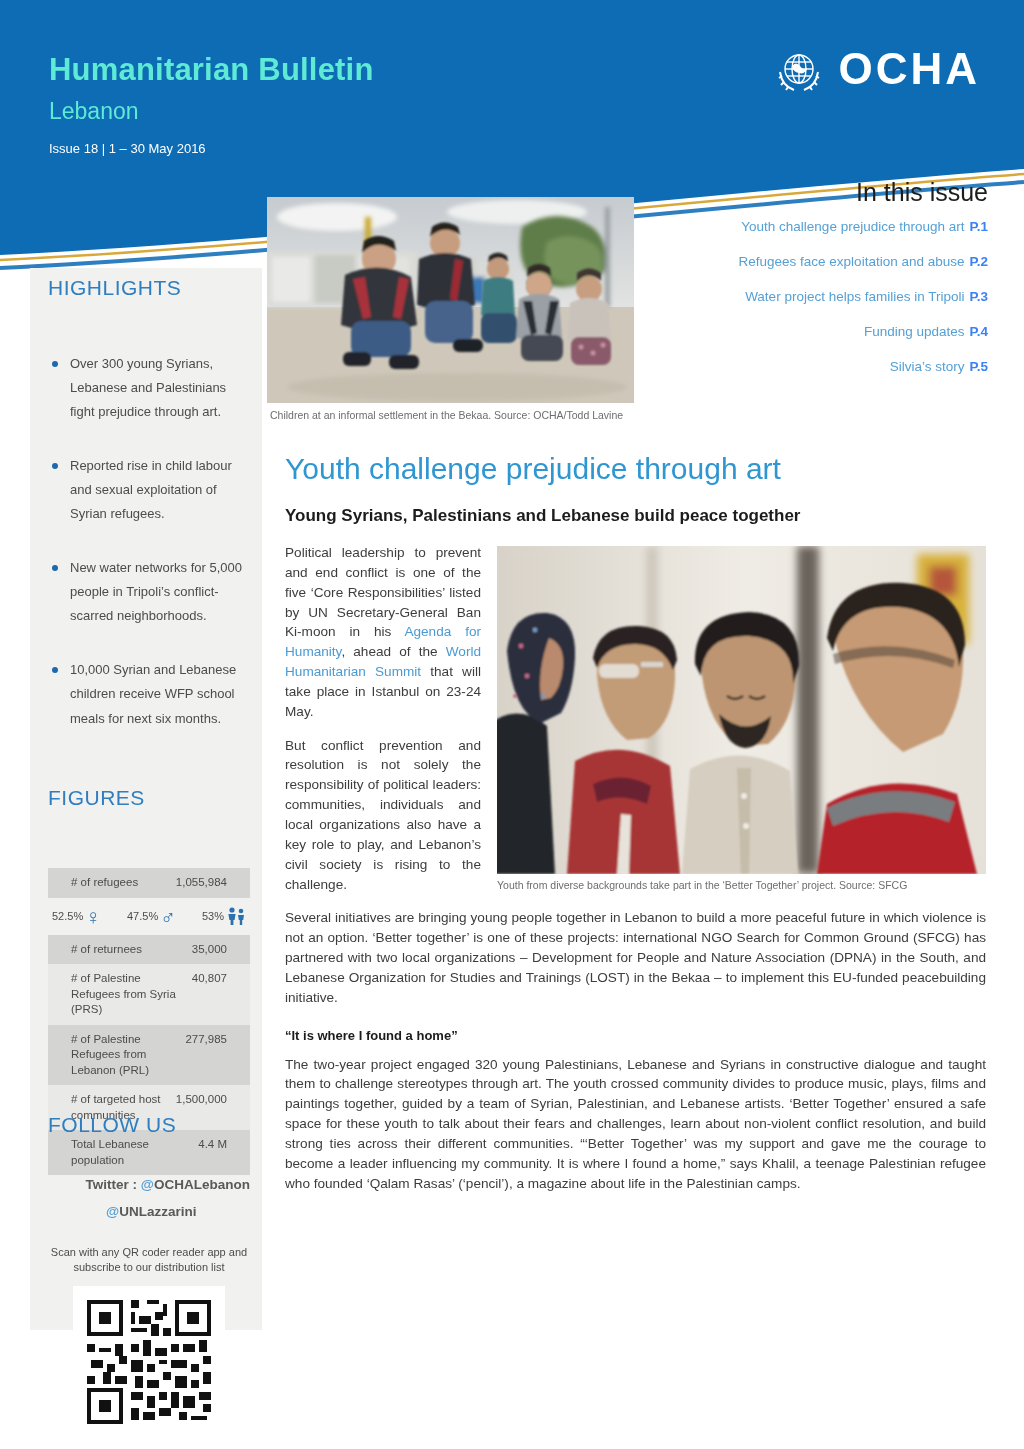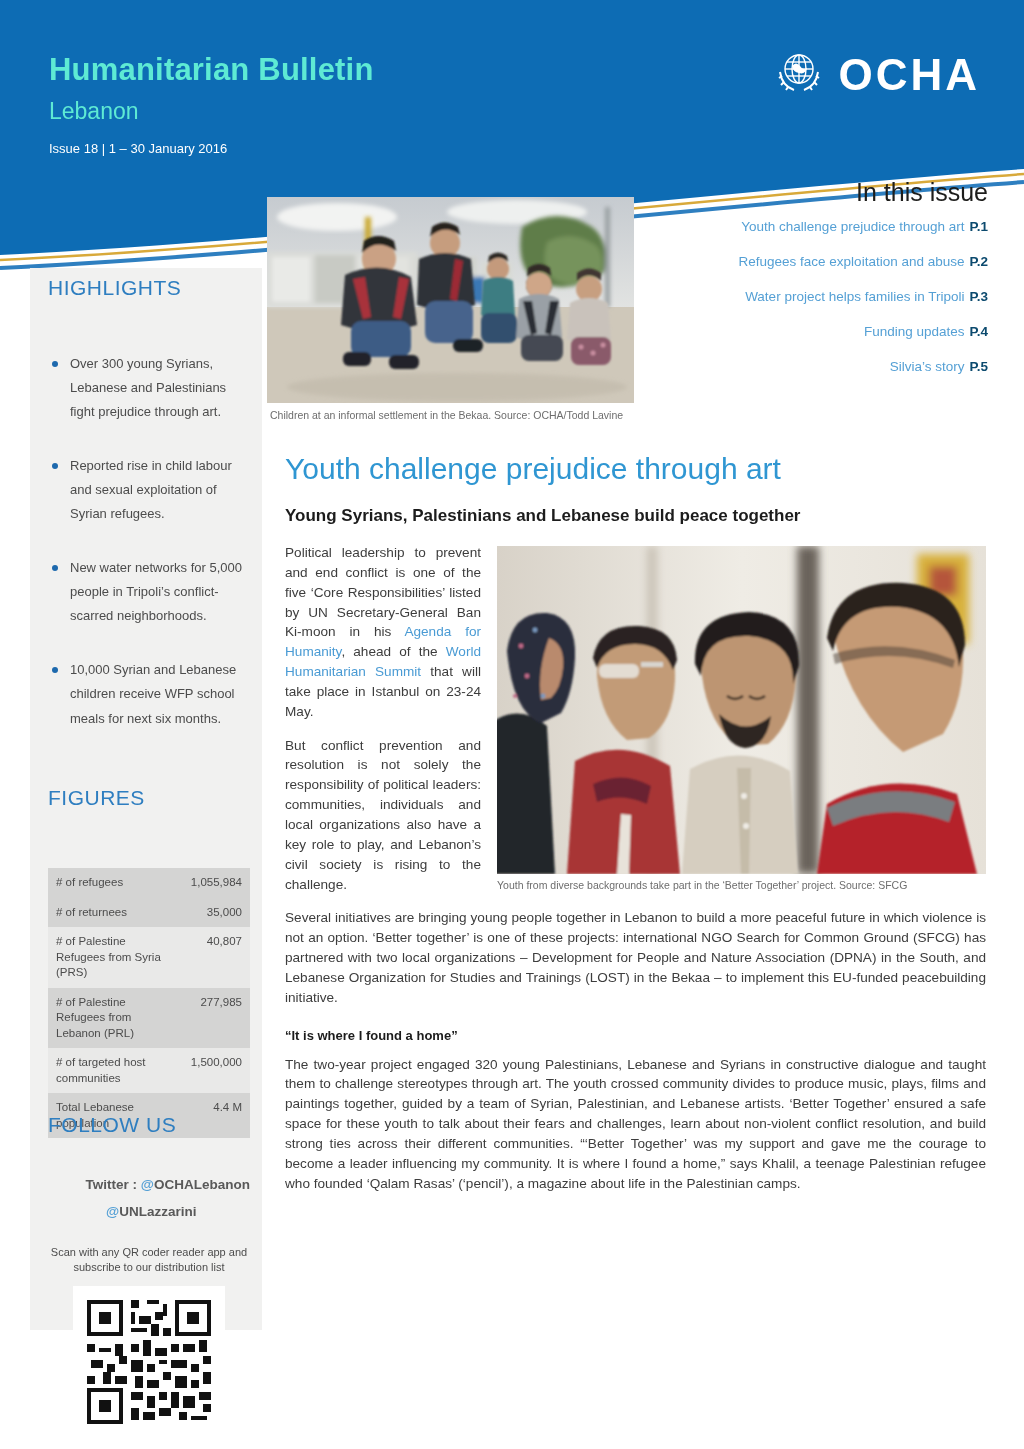"OCHA" .logo { align-items: center -> flex-start }
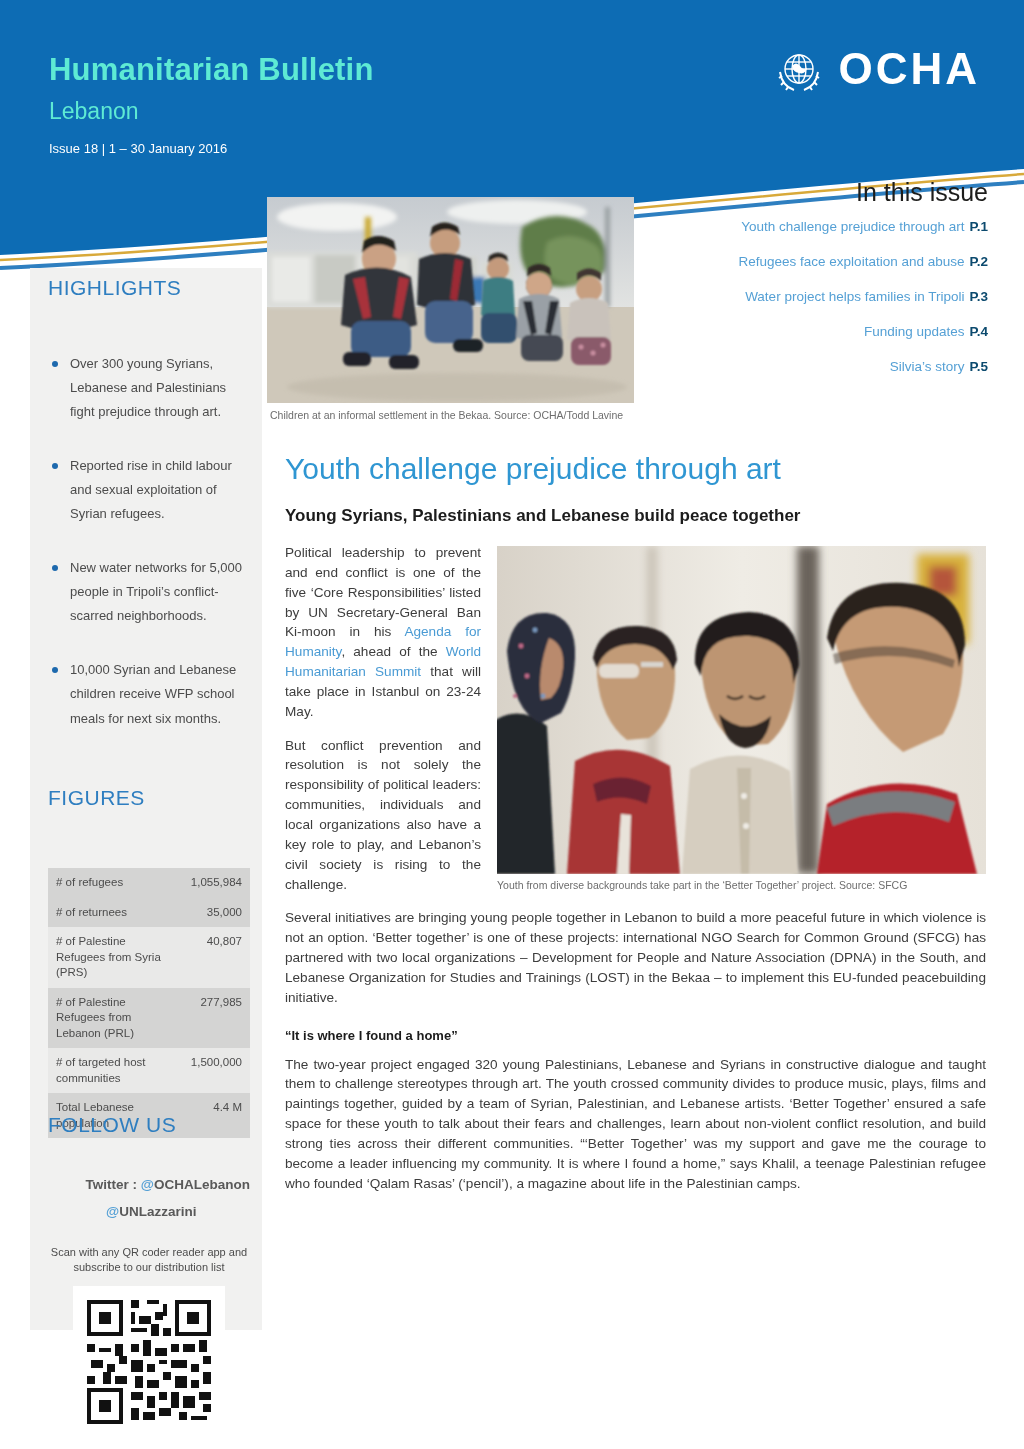"Issue 18 | 1 –" div.issue-line { text: January -> May }
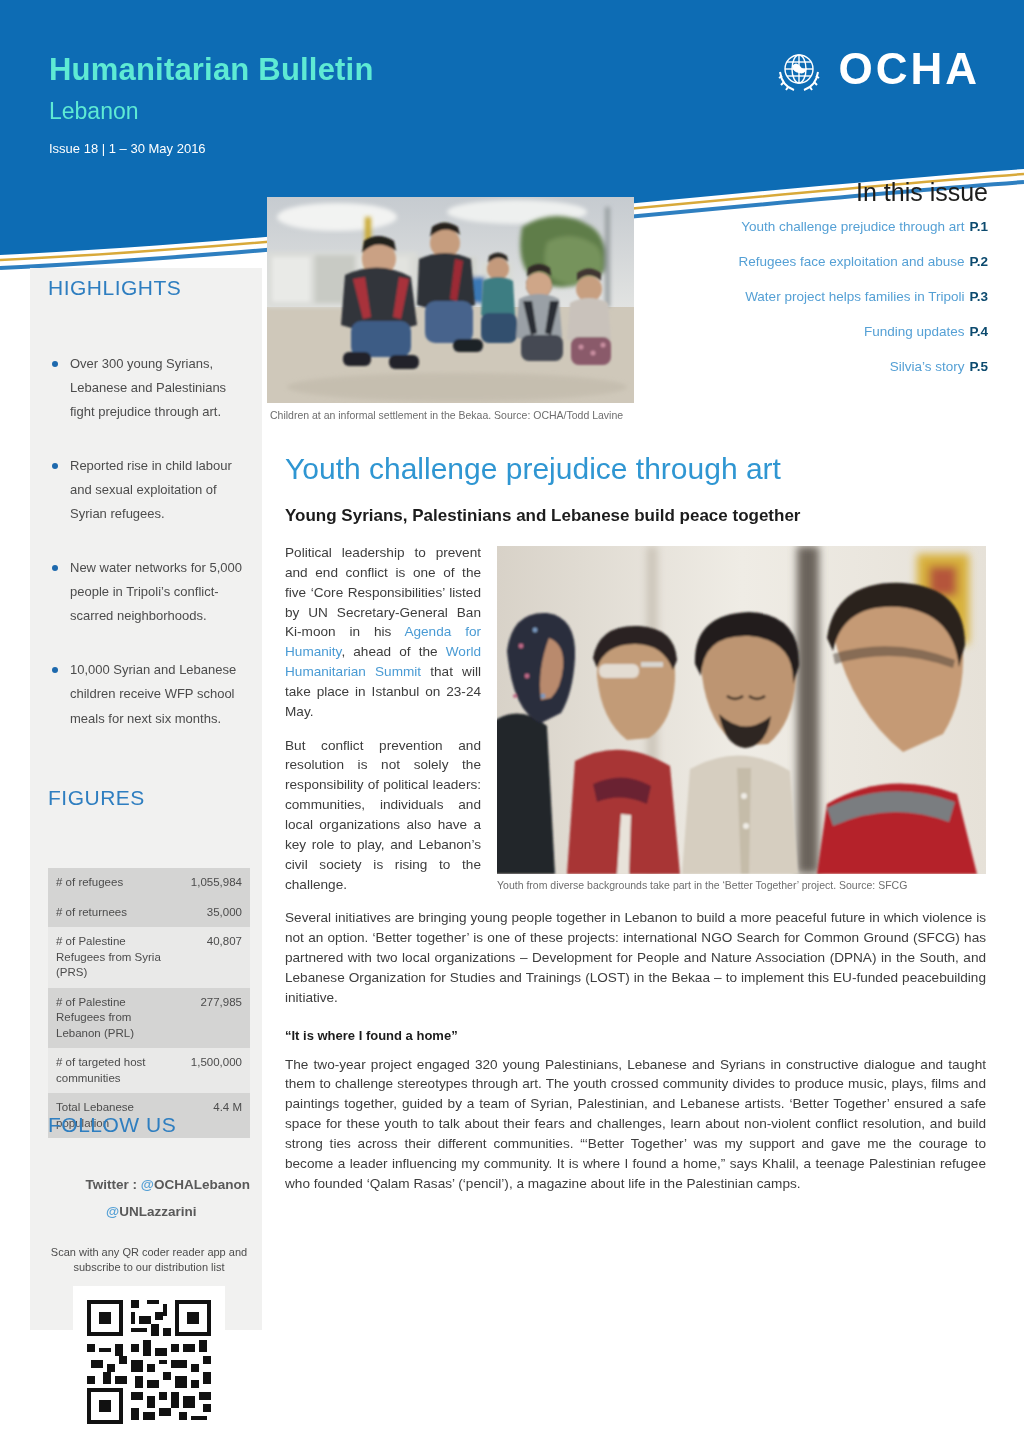"P.1" .toc-item .pg { color: #0c4a6e -> #3b82f6 }
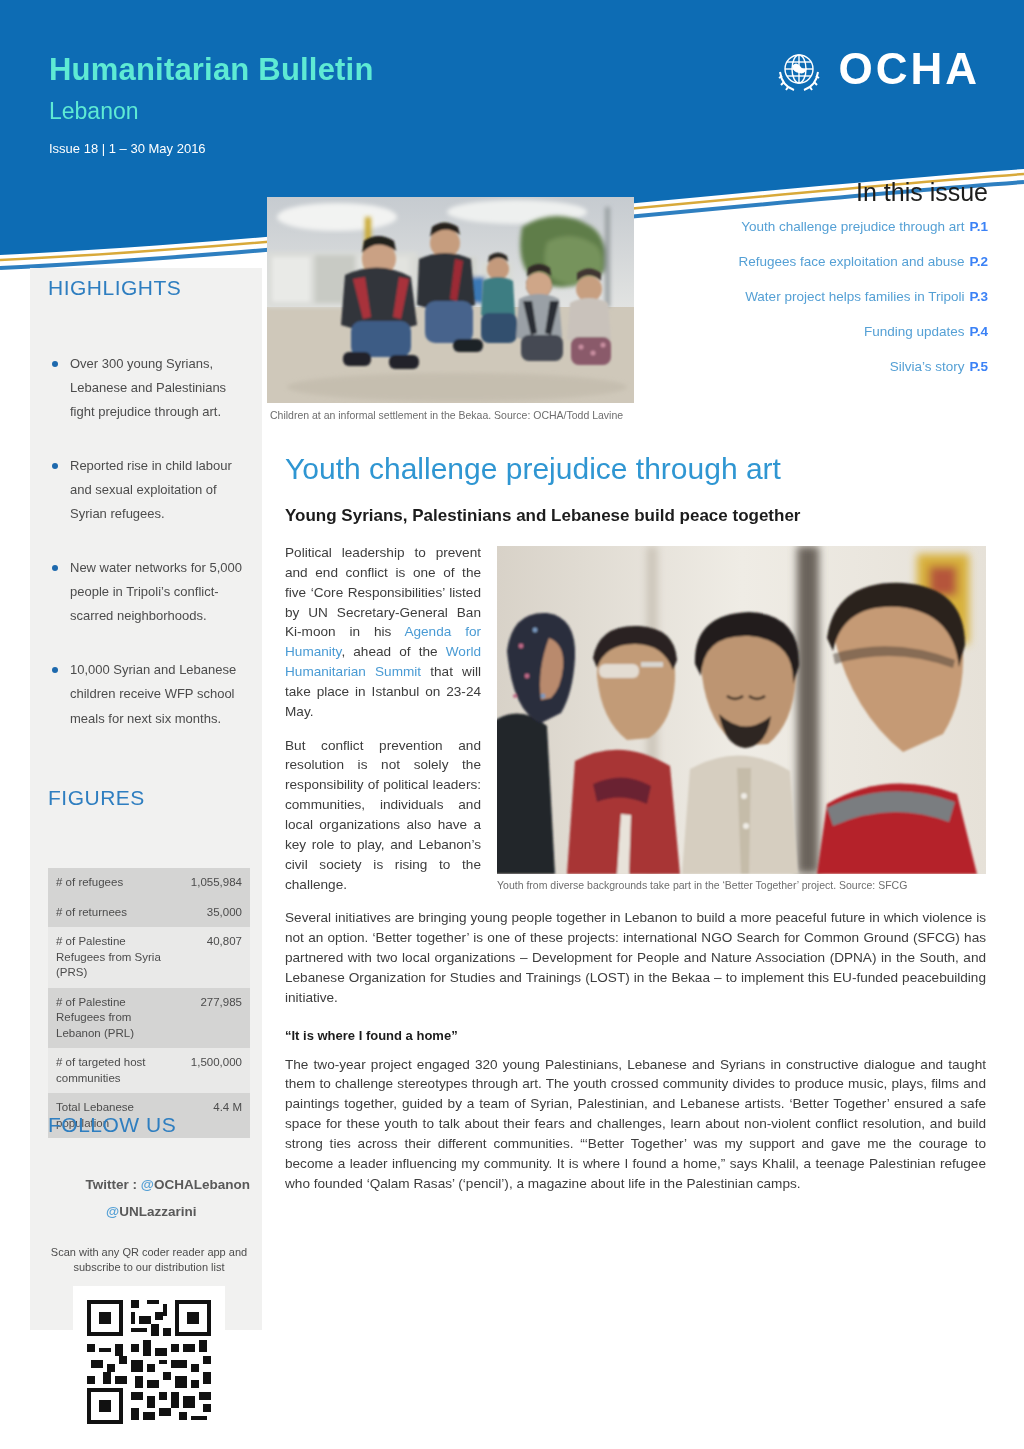"# of refugees" .fig-row { padding: 7px 8px -> 7px 23px }
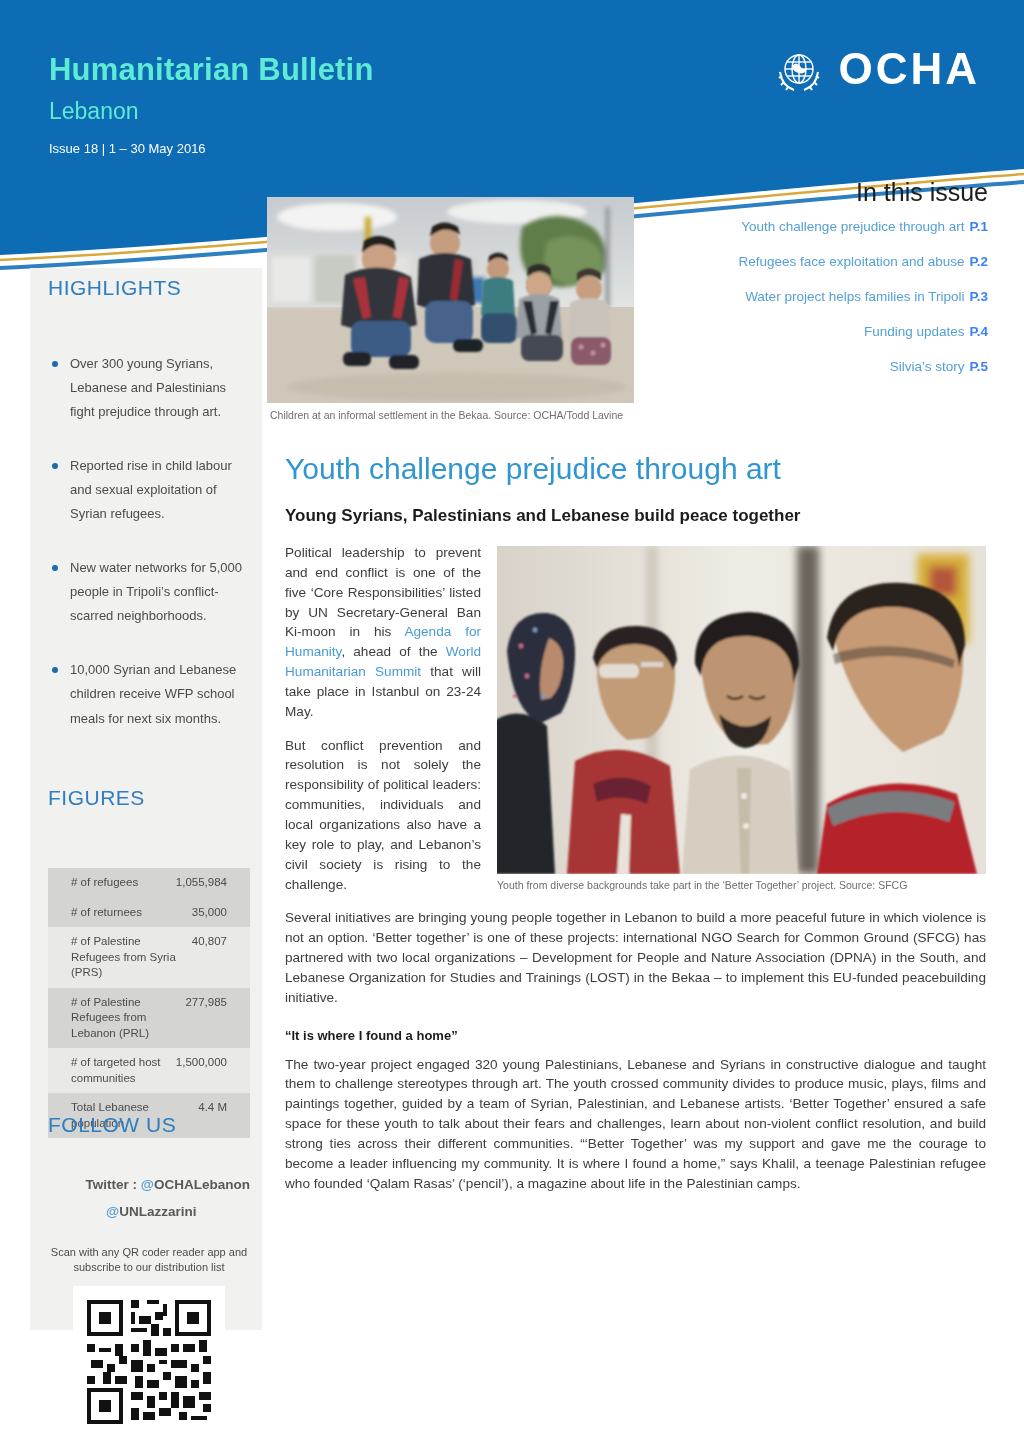"52.5%" div.demo-row { html: none -> <div> <span> <span>52.5%</span> <span>♀</span> </span> <span> <span>47.5%</span> <span>♂</span> </span> <span> <span>53%</span> <span> <svg> <g> <circle></circle> <path></path> <circle></circle> <path></path> </g> </svg> </span> </span> </div> }
